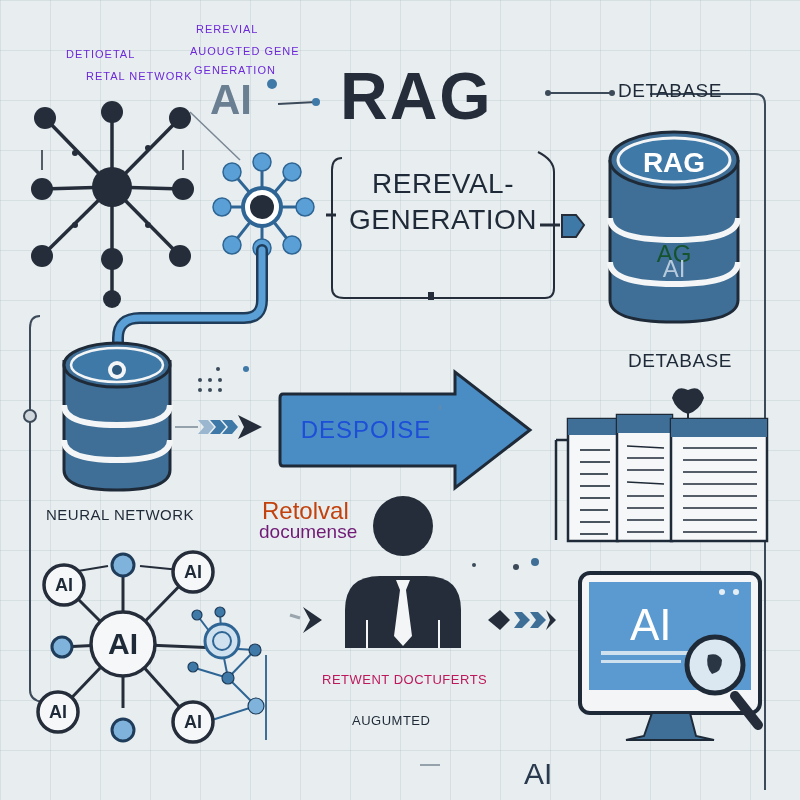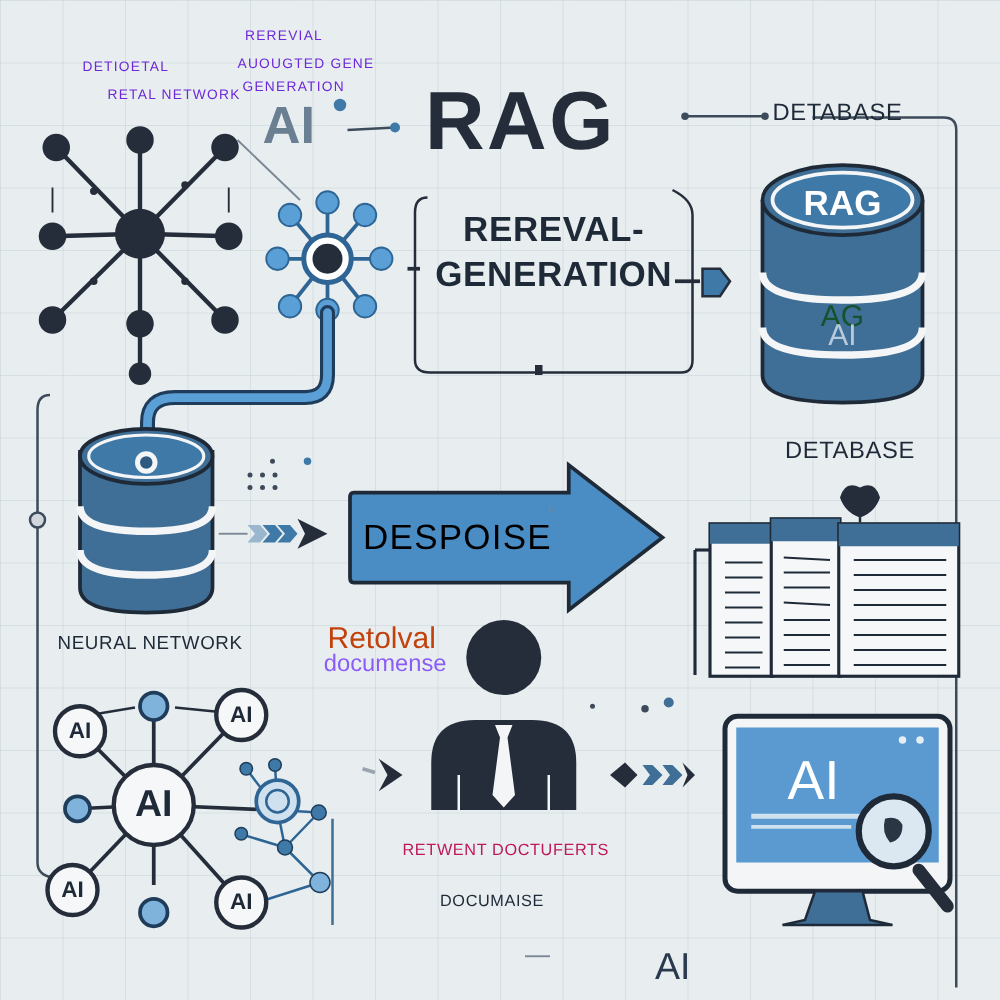"REREVAL-" .abs { font-weight: bold -> none }
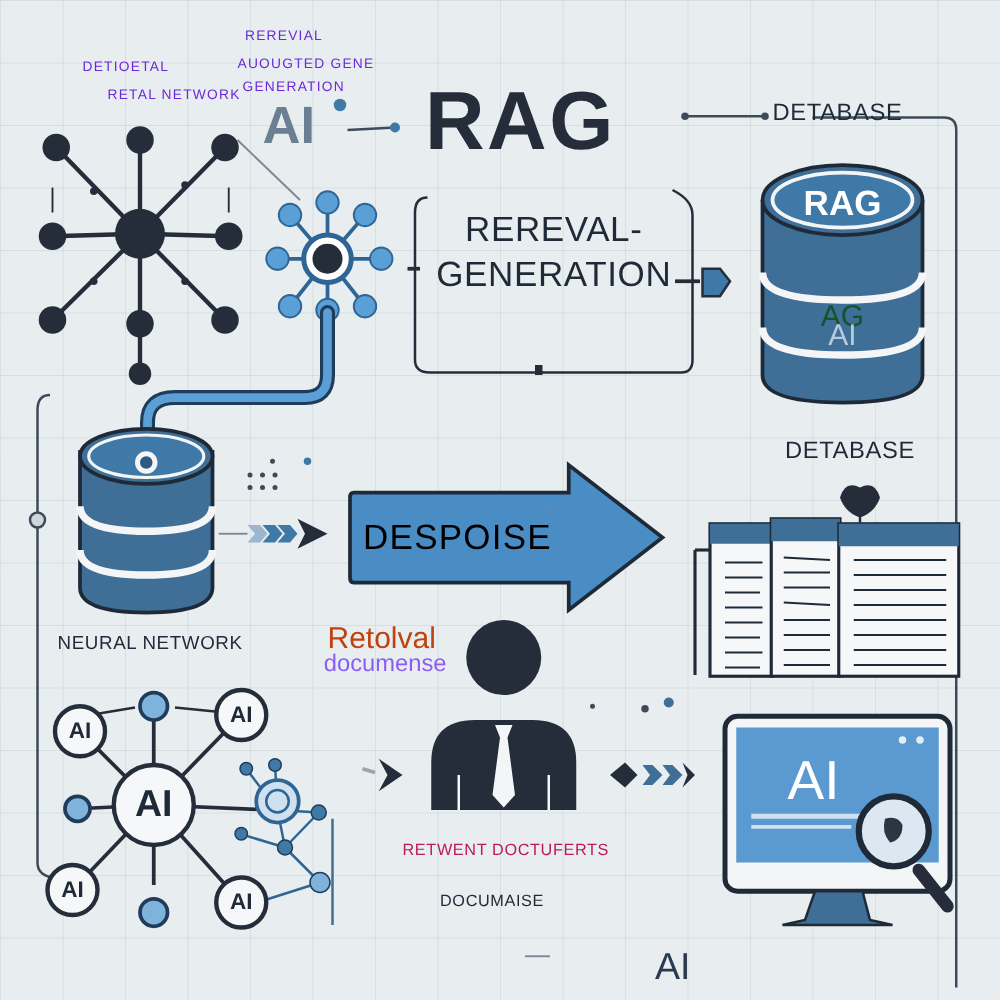"DESPOISE" div.txt { color: #000000 -> #1d4ed8; font-size: 28px -> 24px }
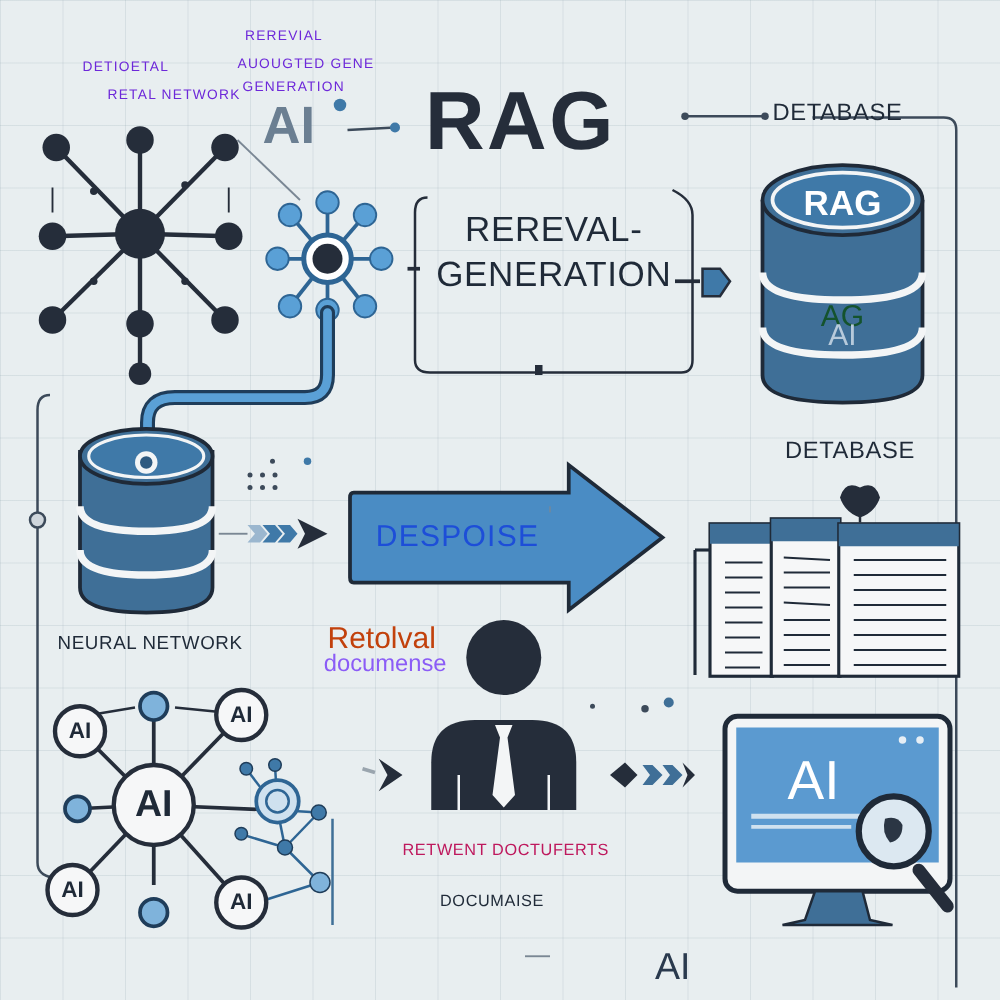"documense" div.txt { color: #8b5cf6 -> #701a75 }
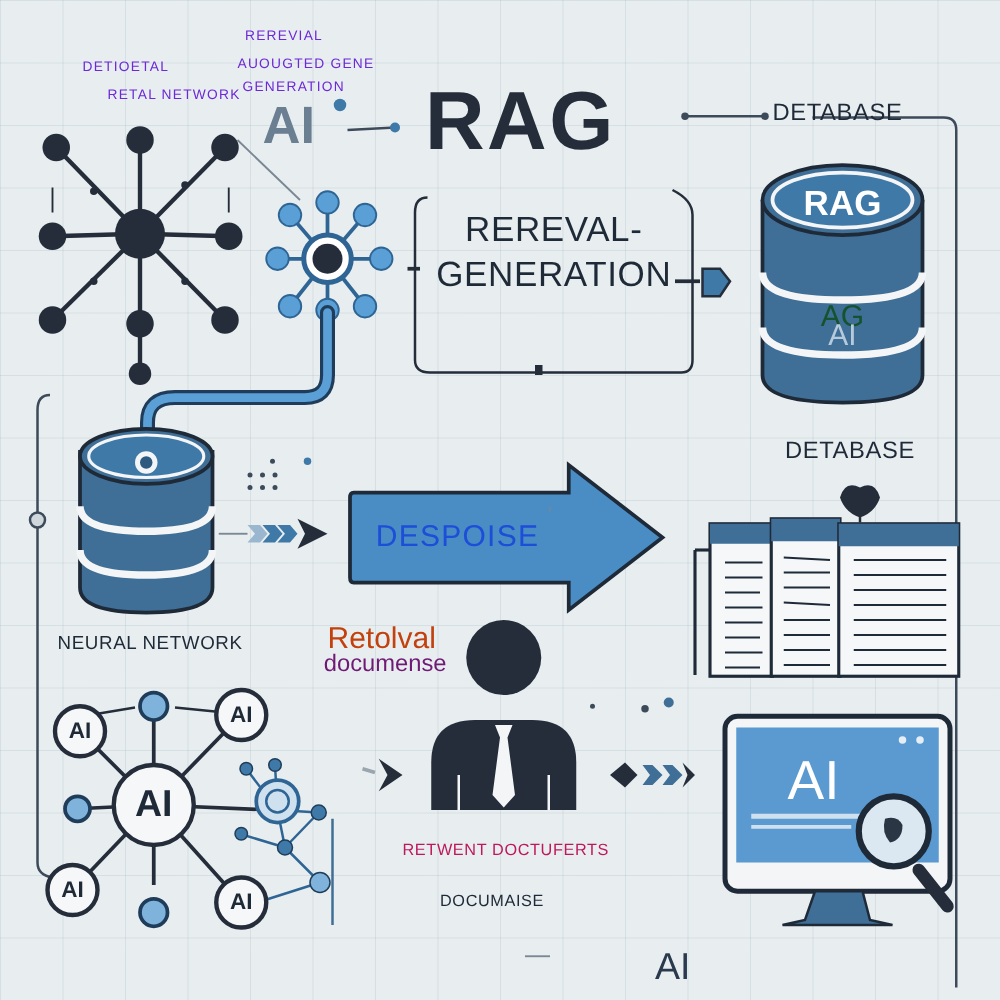"DOCUMAISE" div.txt { text: DOCUMAISE -> AUGUMTED }
